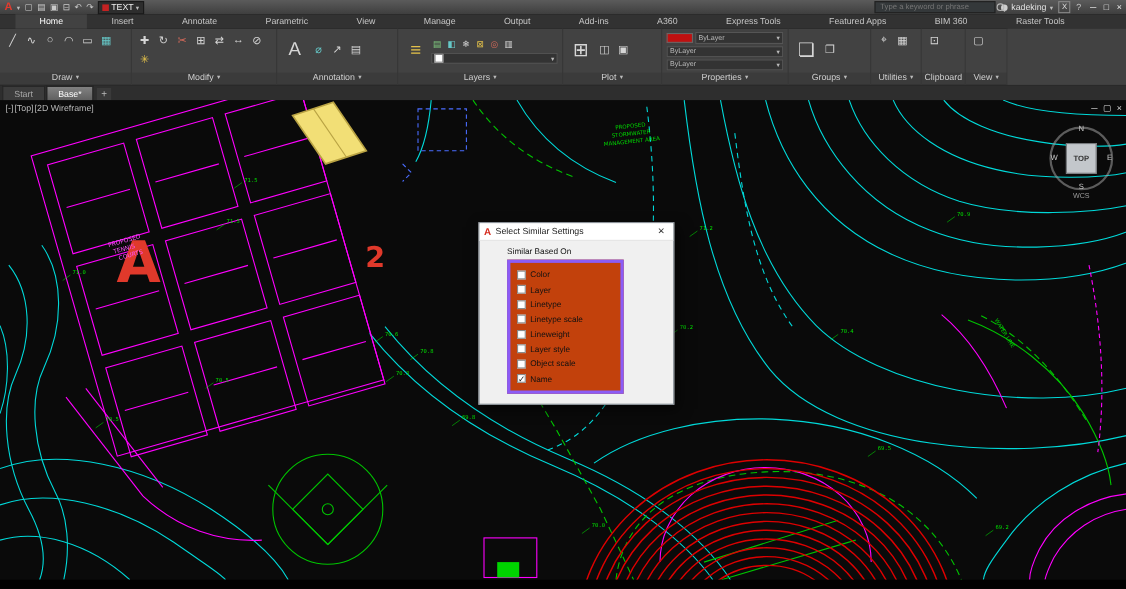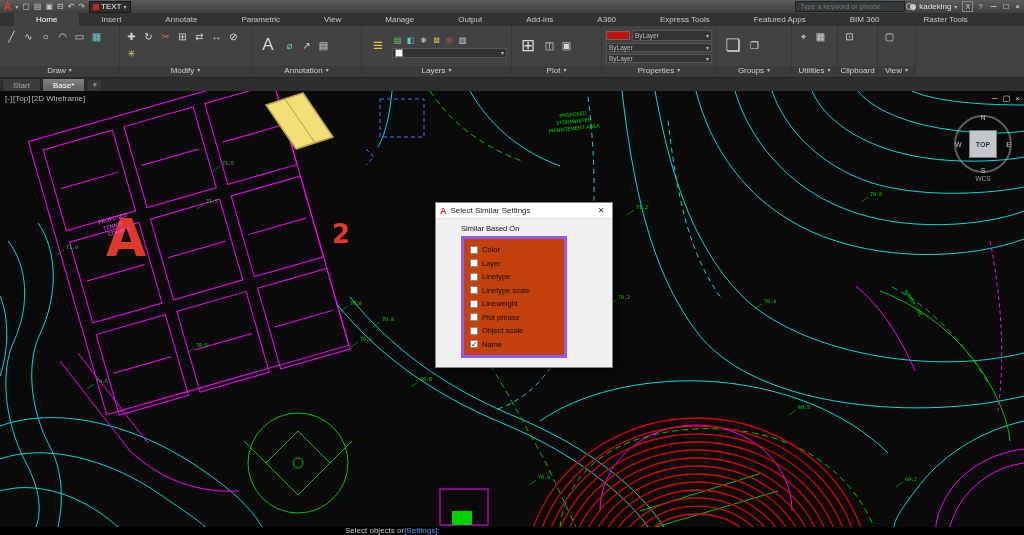"Plot phrase" span.cblabel { text: Plot phrase -> Layer style }
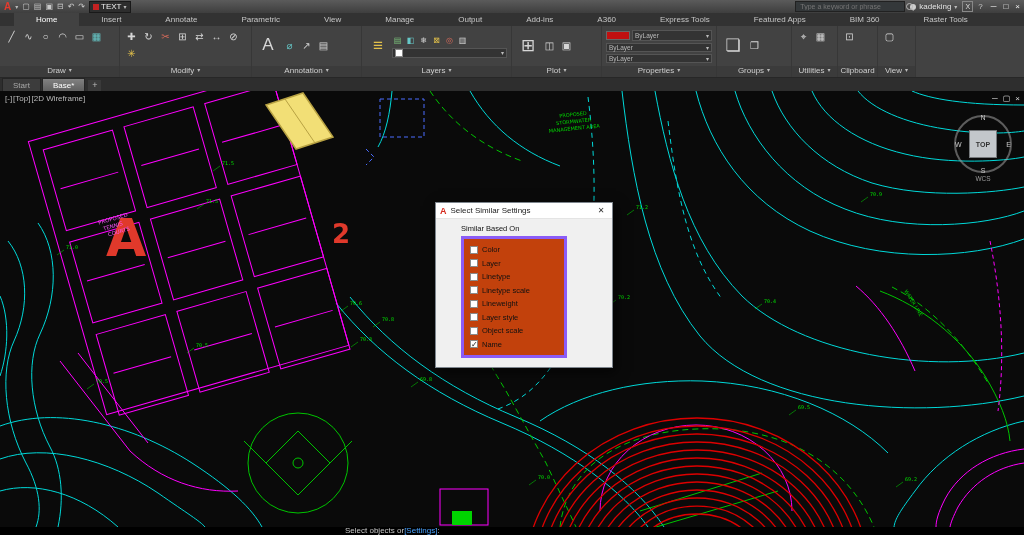"Select objects or" div.cmdbar { html: <div> <span>Select objects or </span> <span>[Settings]</span> <span>:</span> </div> -> none }
